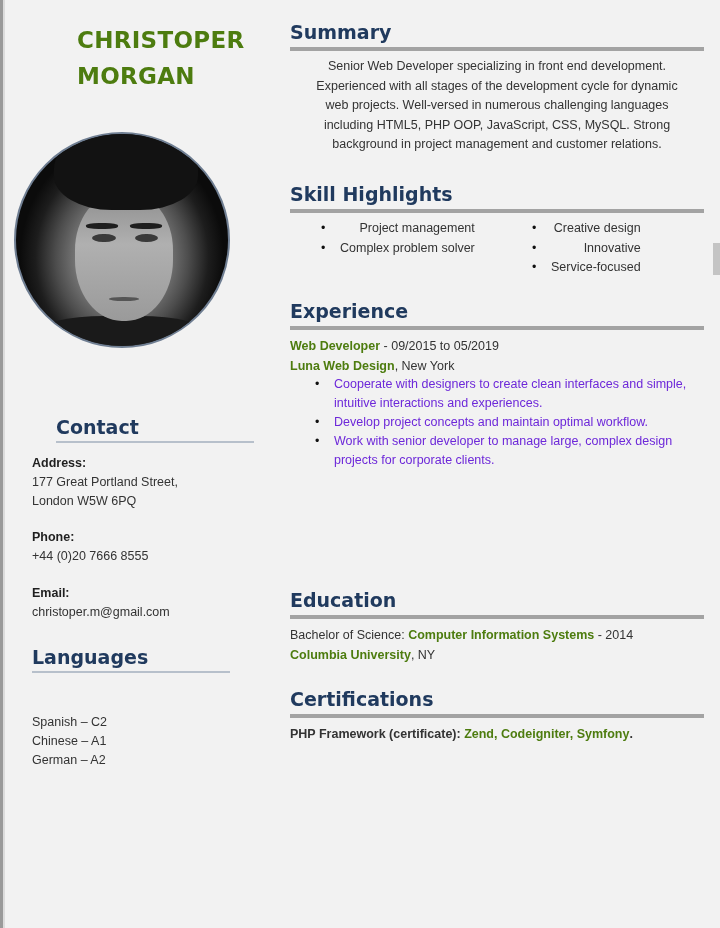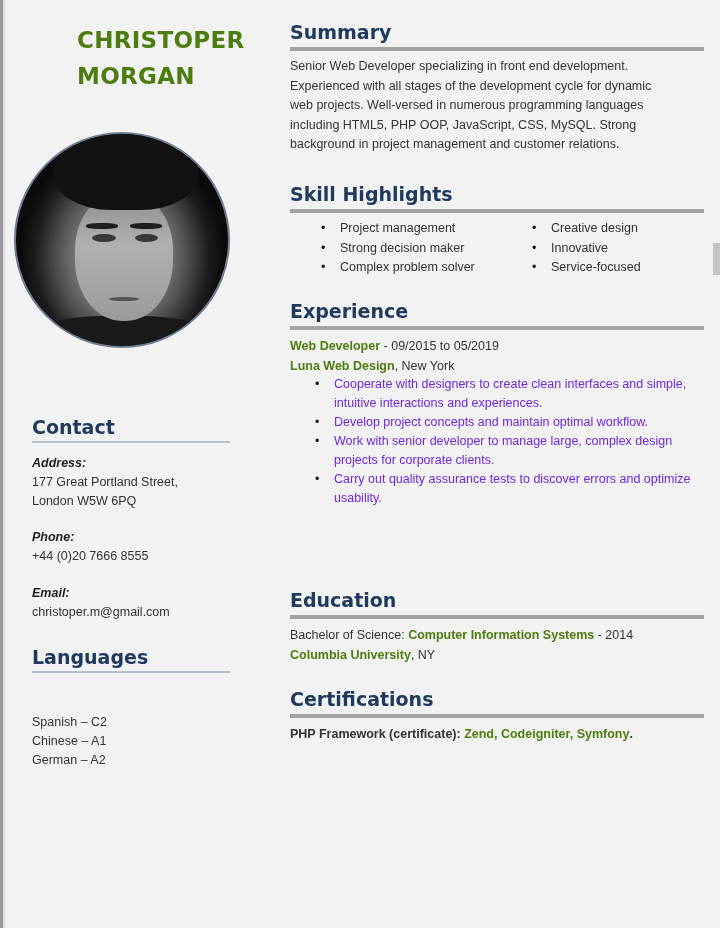"Senior Web Developer specializing in" div.main-text { text-align: none -> center }
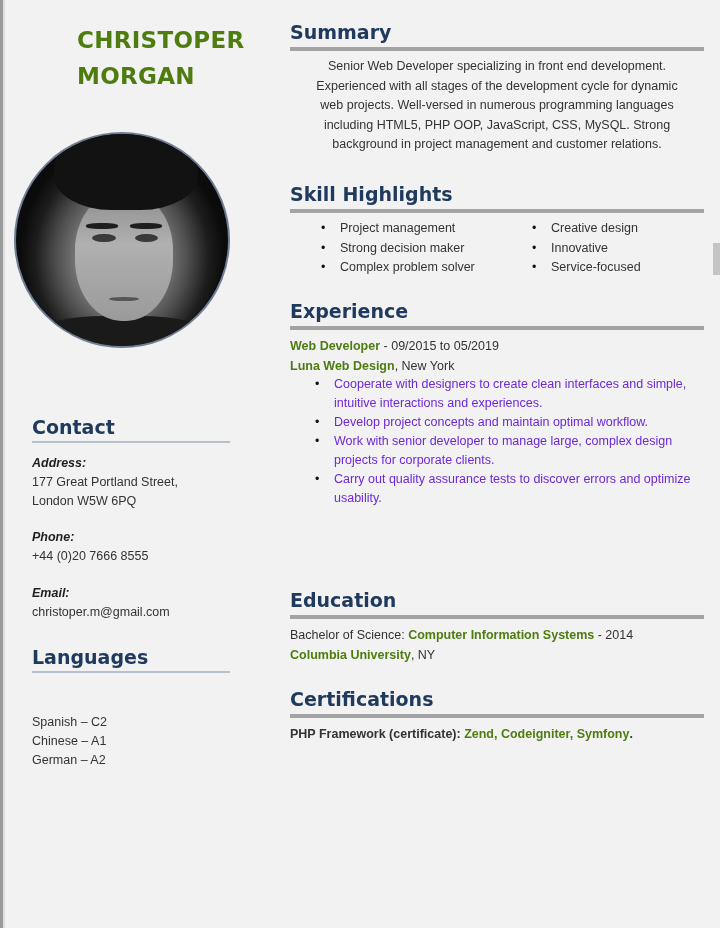"web projects. Well-versed in numerous" div { text: programming -> challenging }
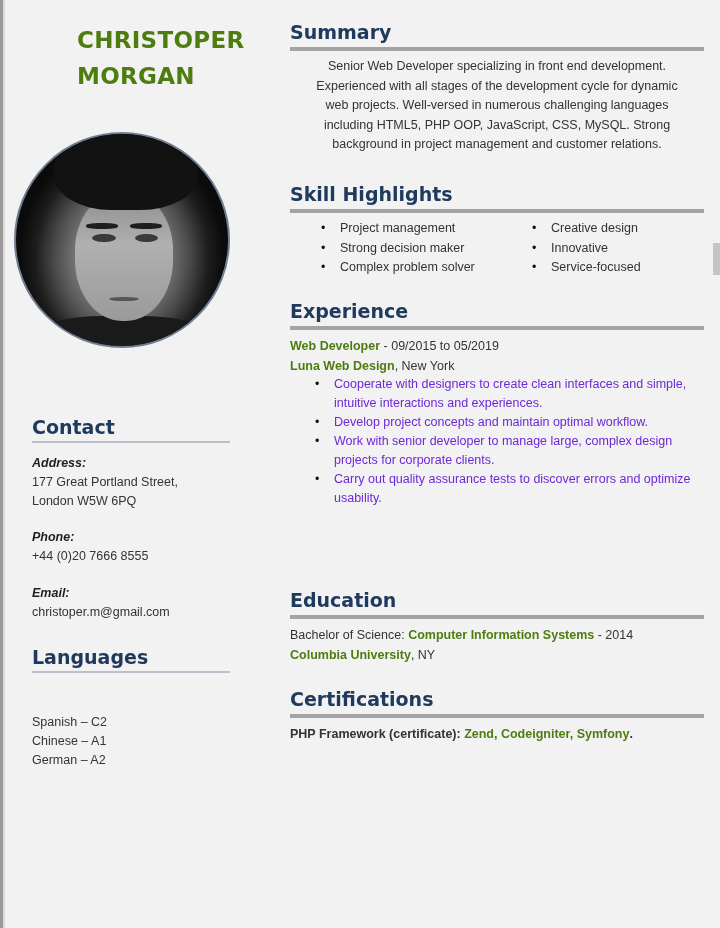"Project management" .skills { text-align: none -> right }
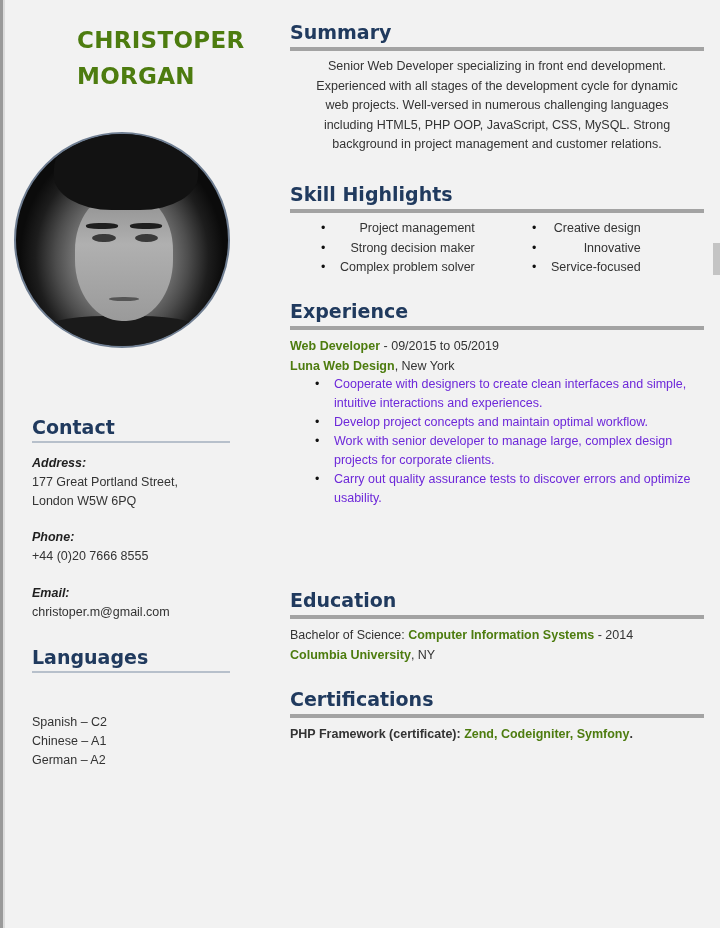"Strong decision maker" li { html: <li>Strong decision maker</li> -> none }
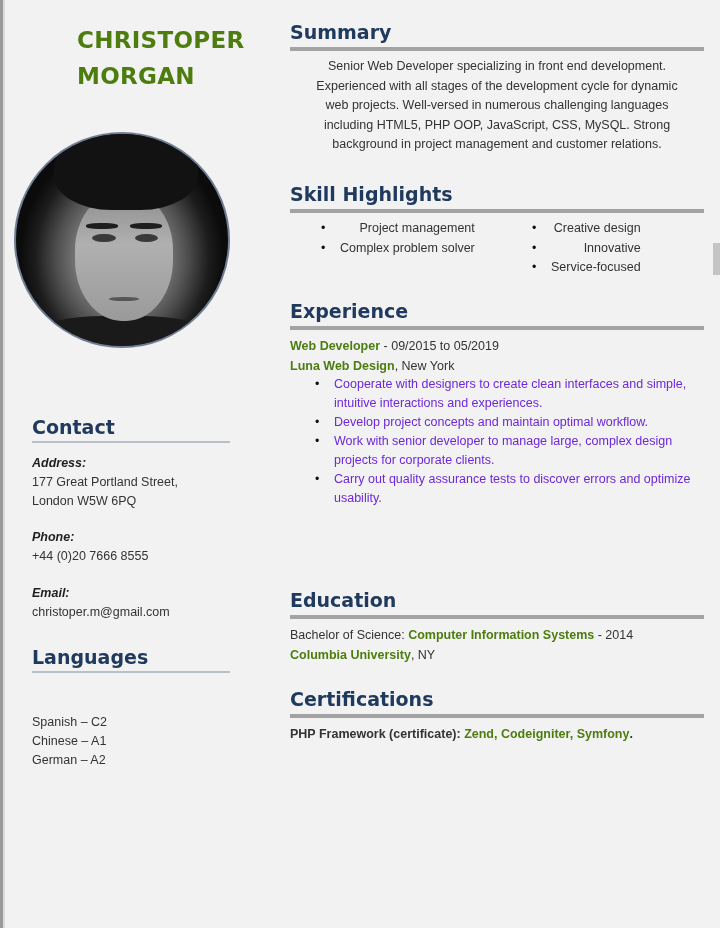"Contact" div.side-h { margin-left: none -> 24px }
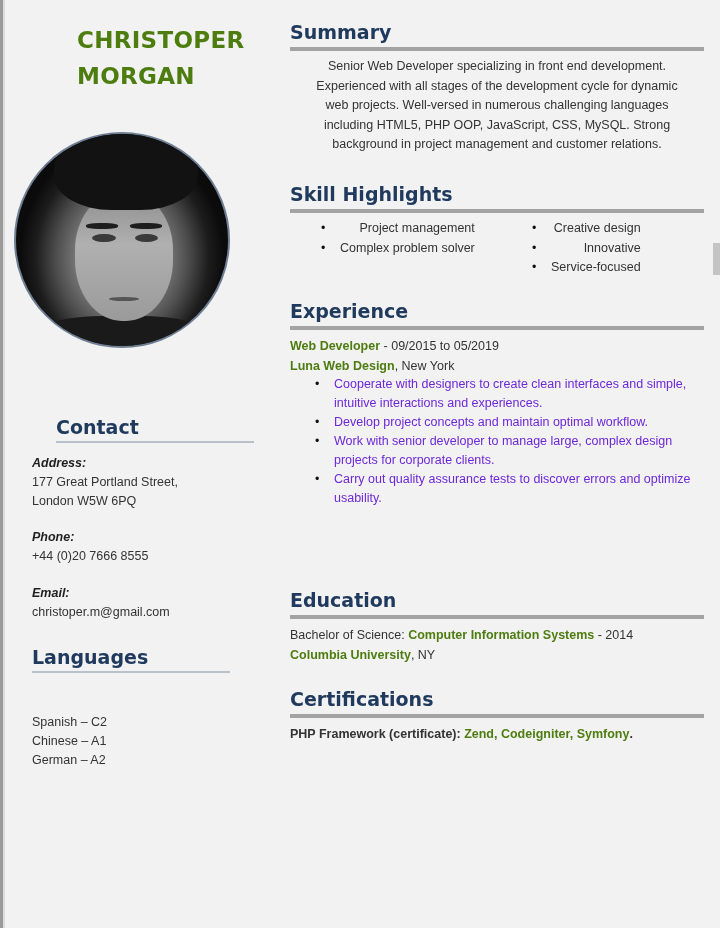"Address:" .side-text b { font-style: italic -> none }
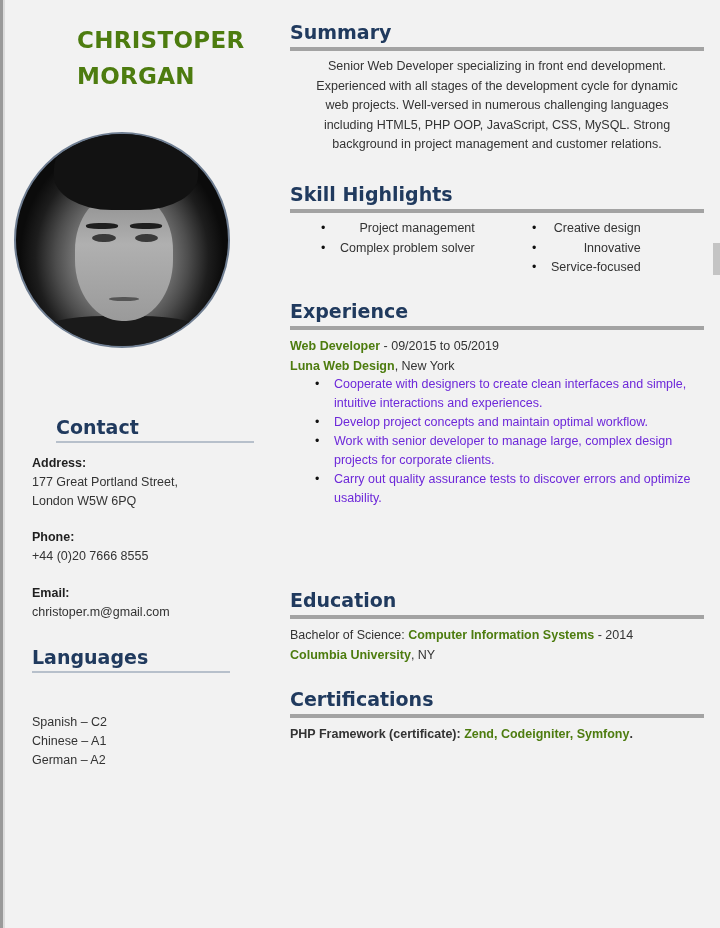"Carry out quality assurance tests" li { html: <li>Carry out quality assurance tests to discover errors and optimize usability.</li> -> none }
